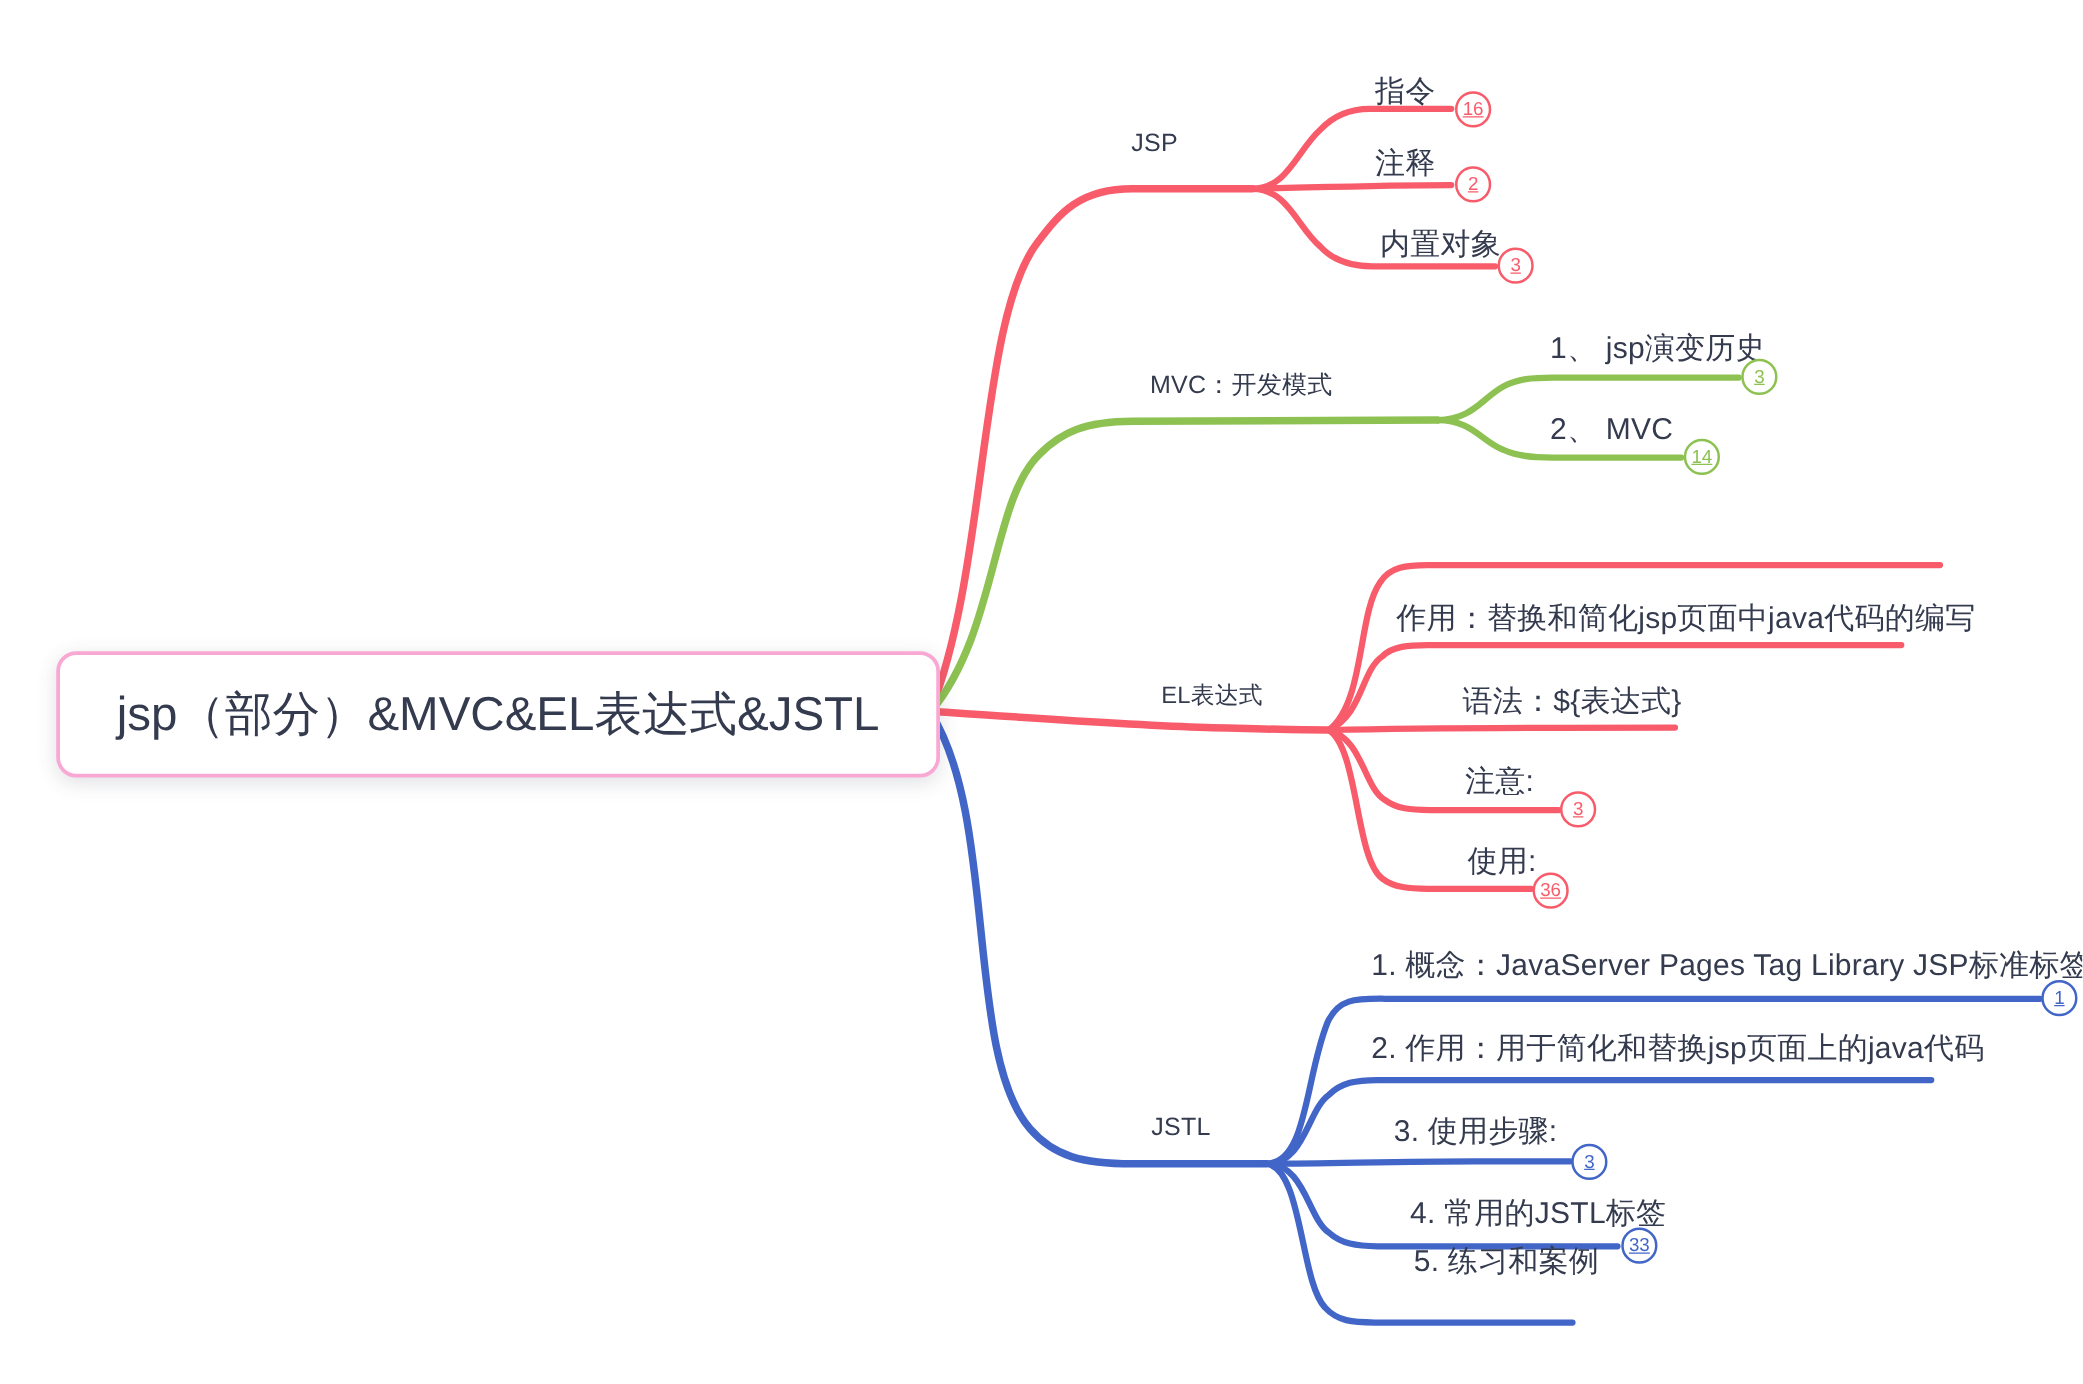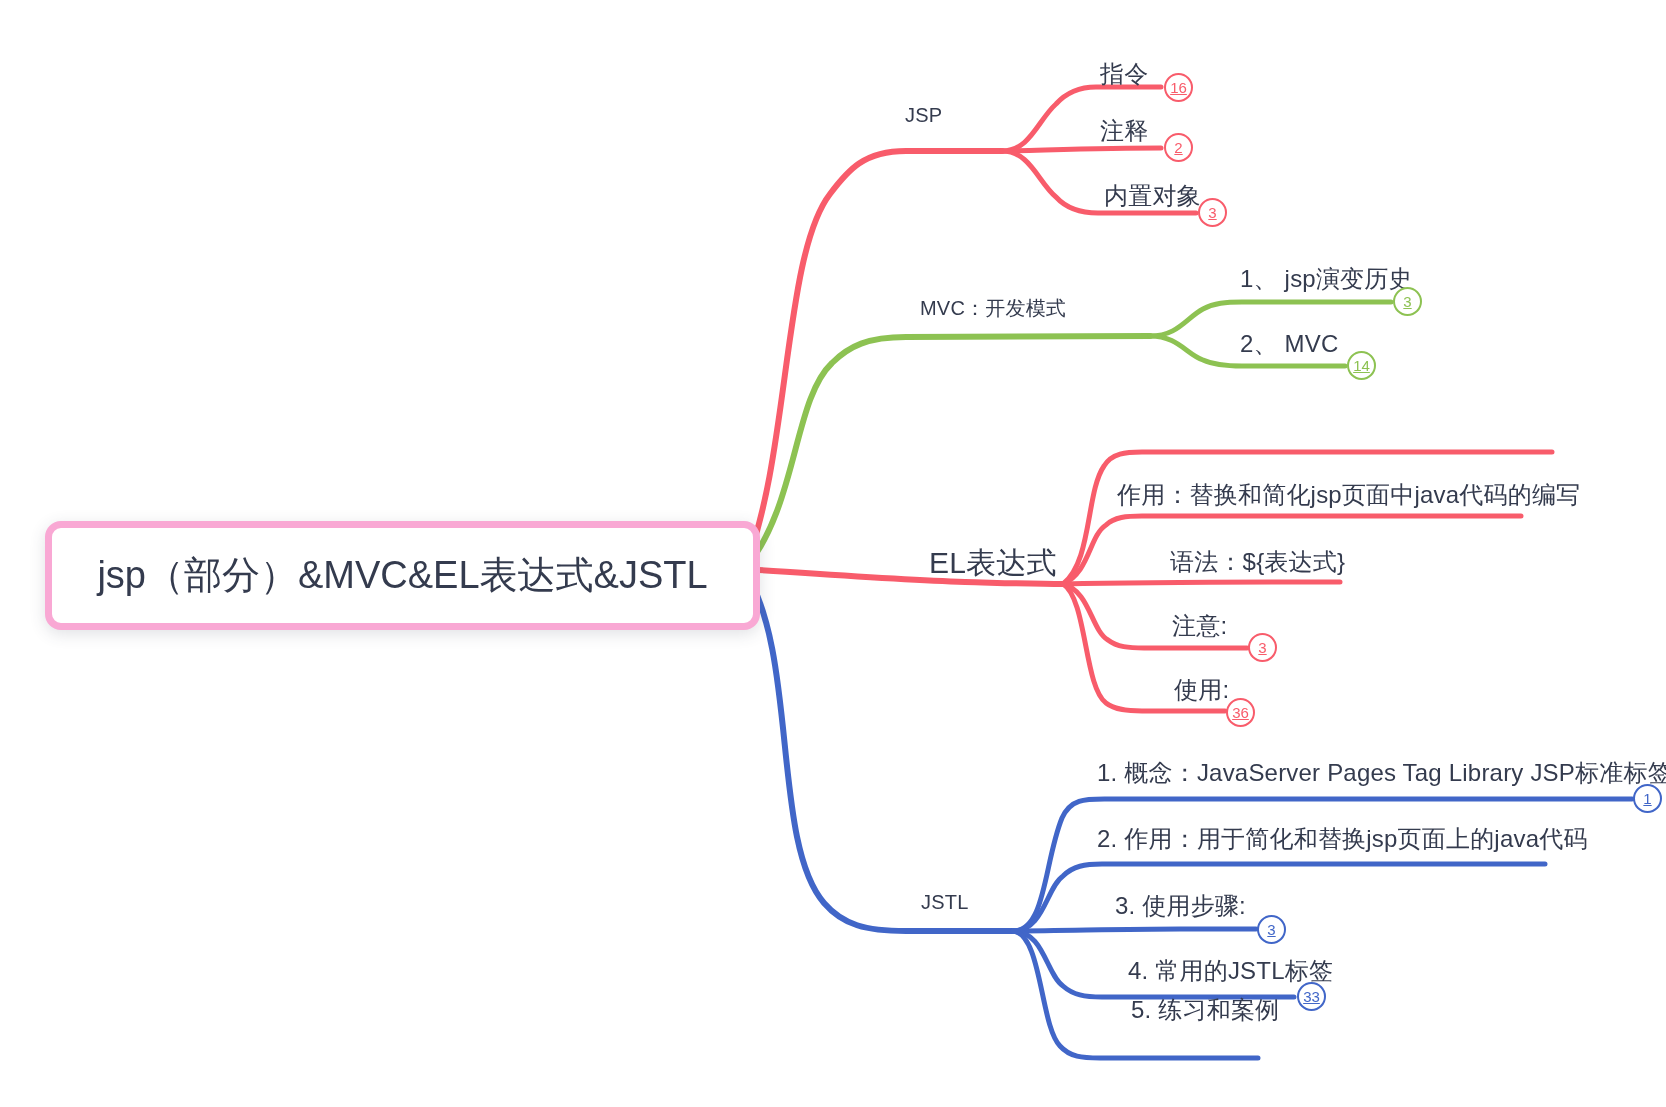"jsp（部分）&MVC&EL表达式&JSTL" .root-topic { border: 7px solid #f9a8d4 -> 3px solid #f9a8d4 }
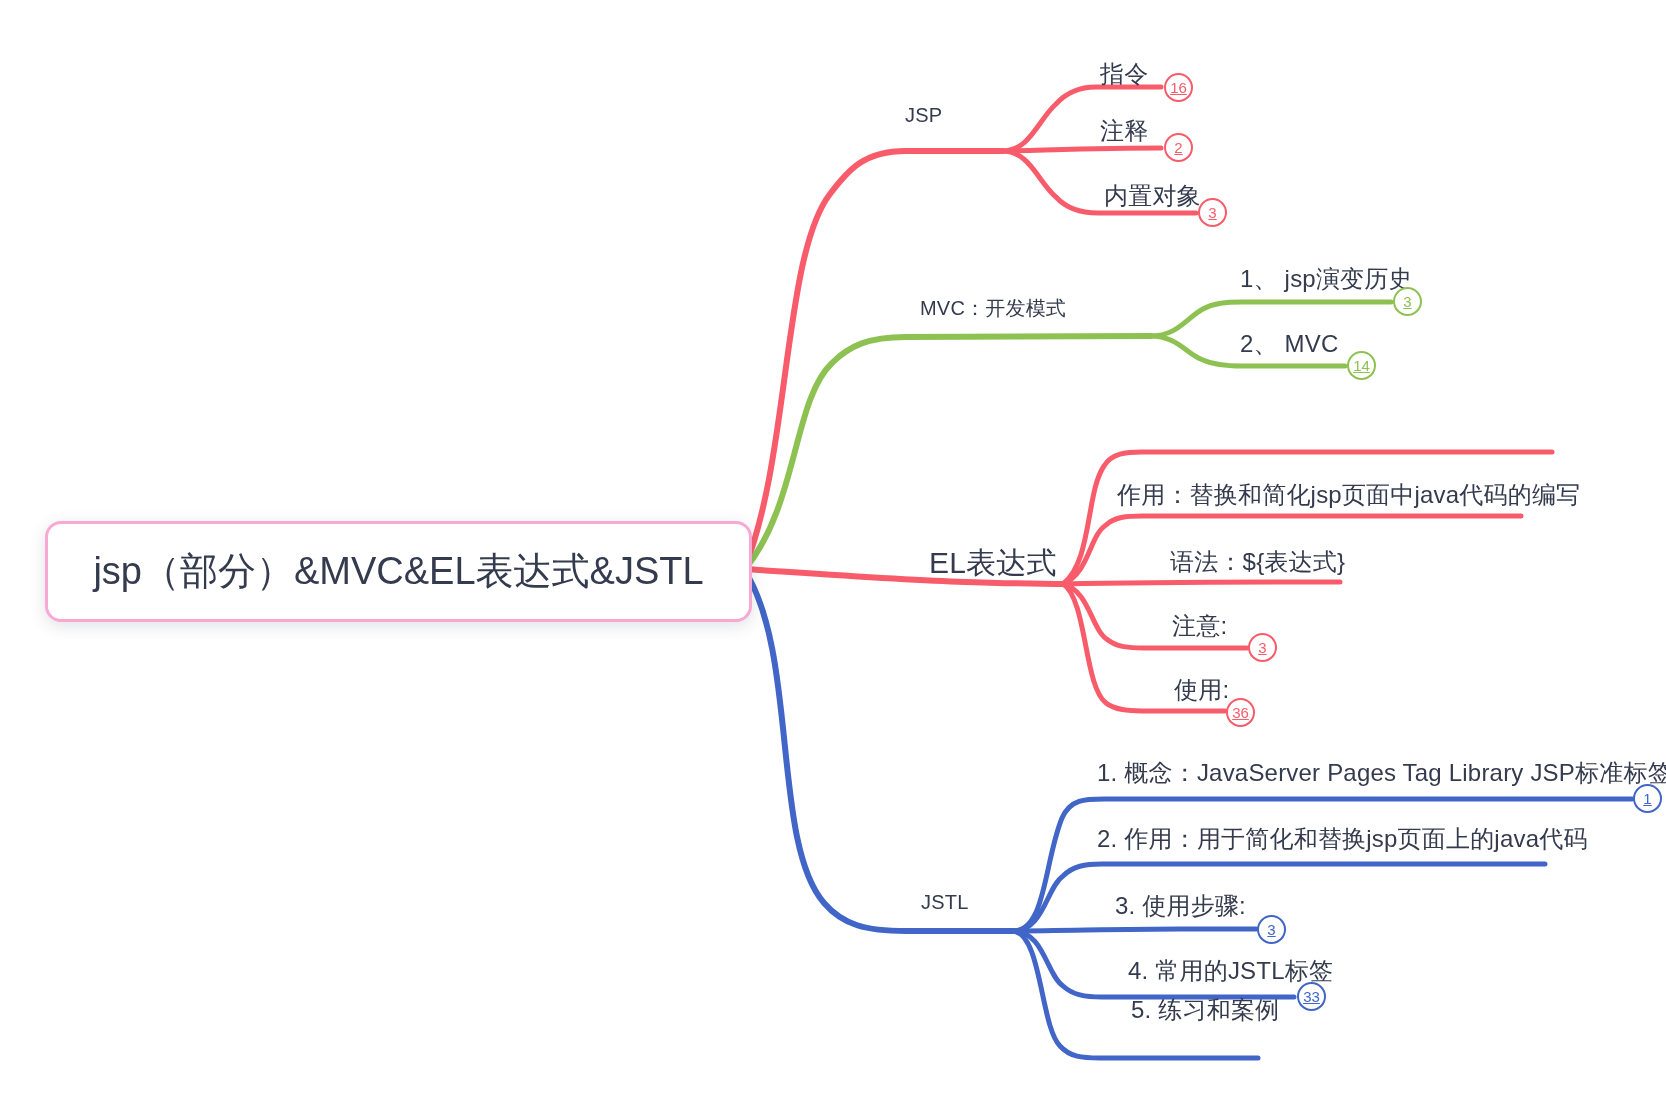"EL表达式" .f27 { font-size: 30px -> 19px }
